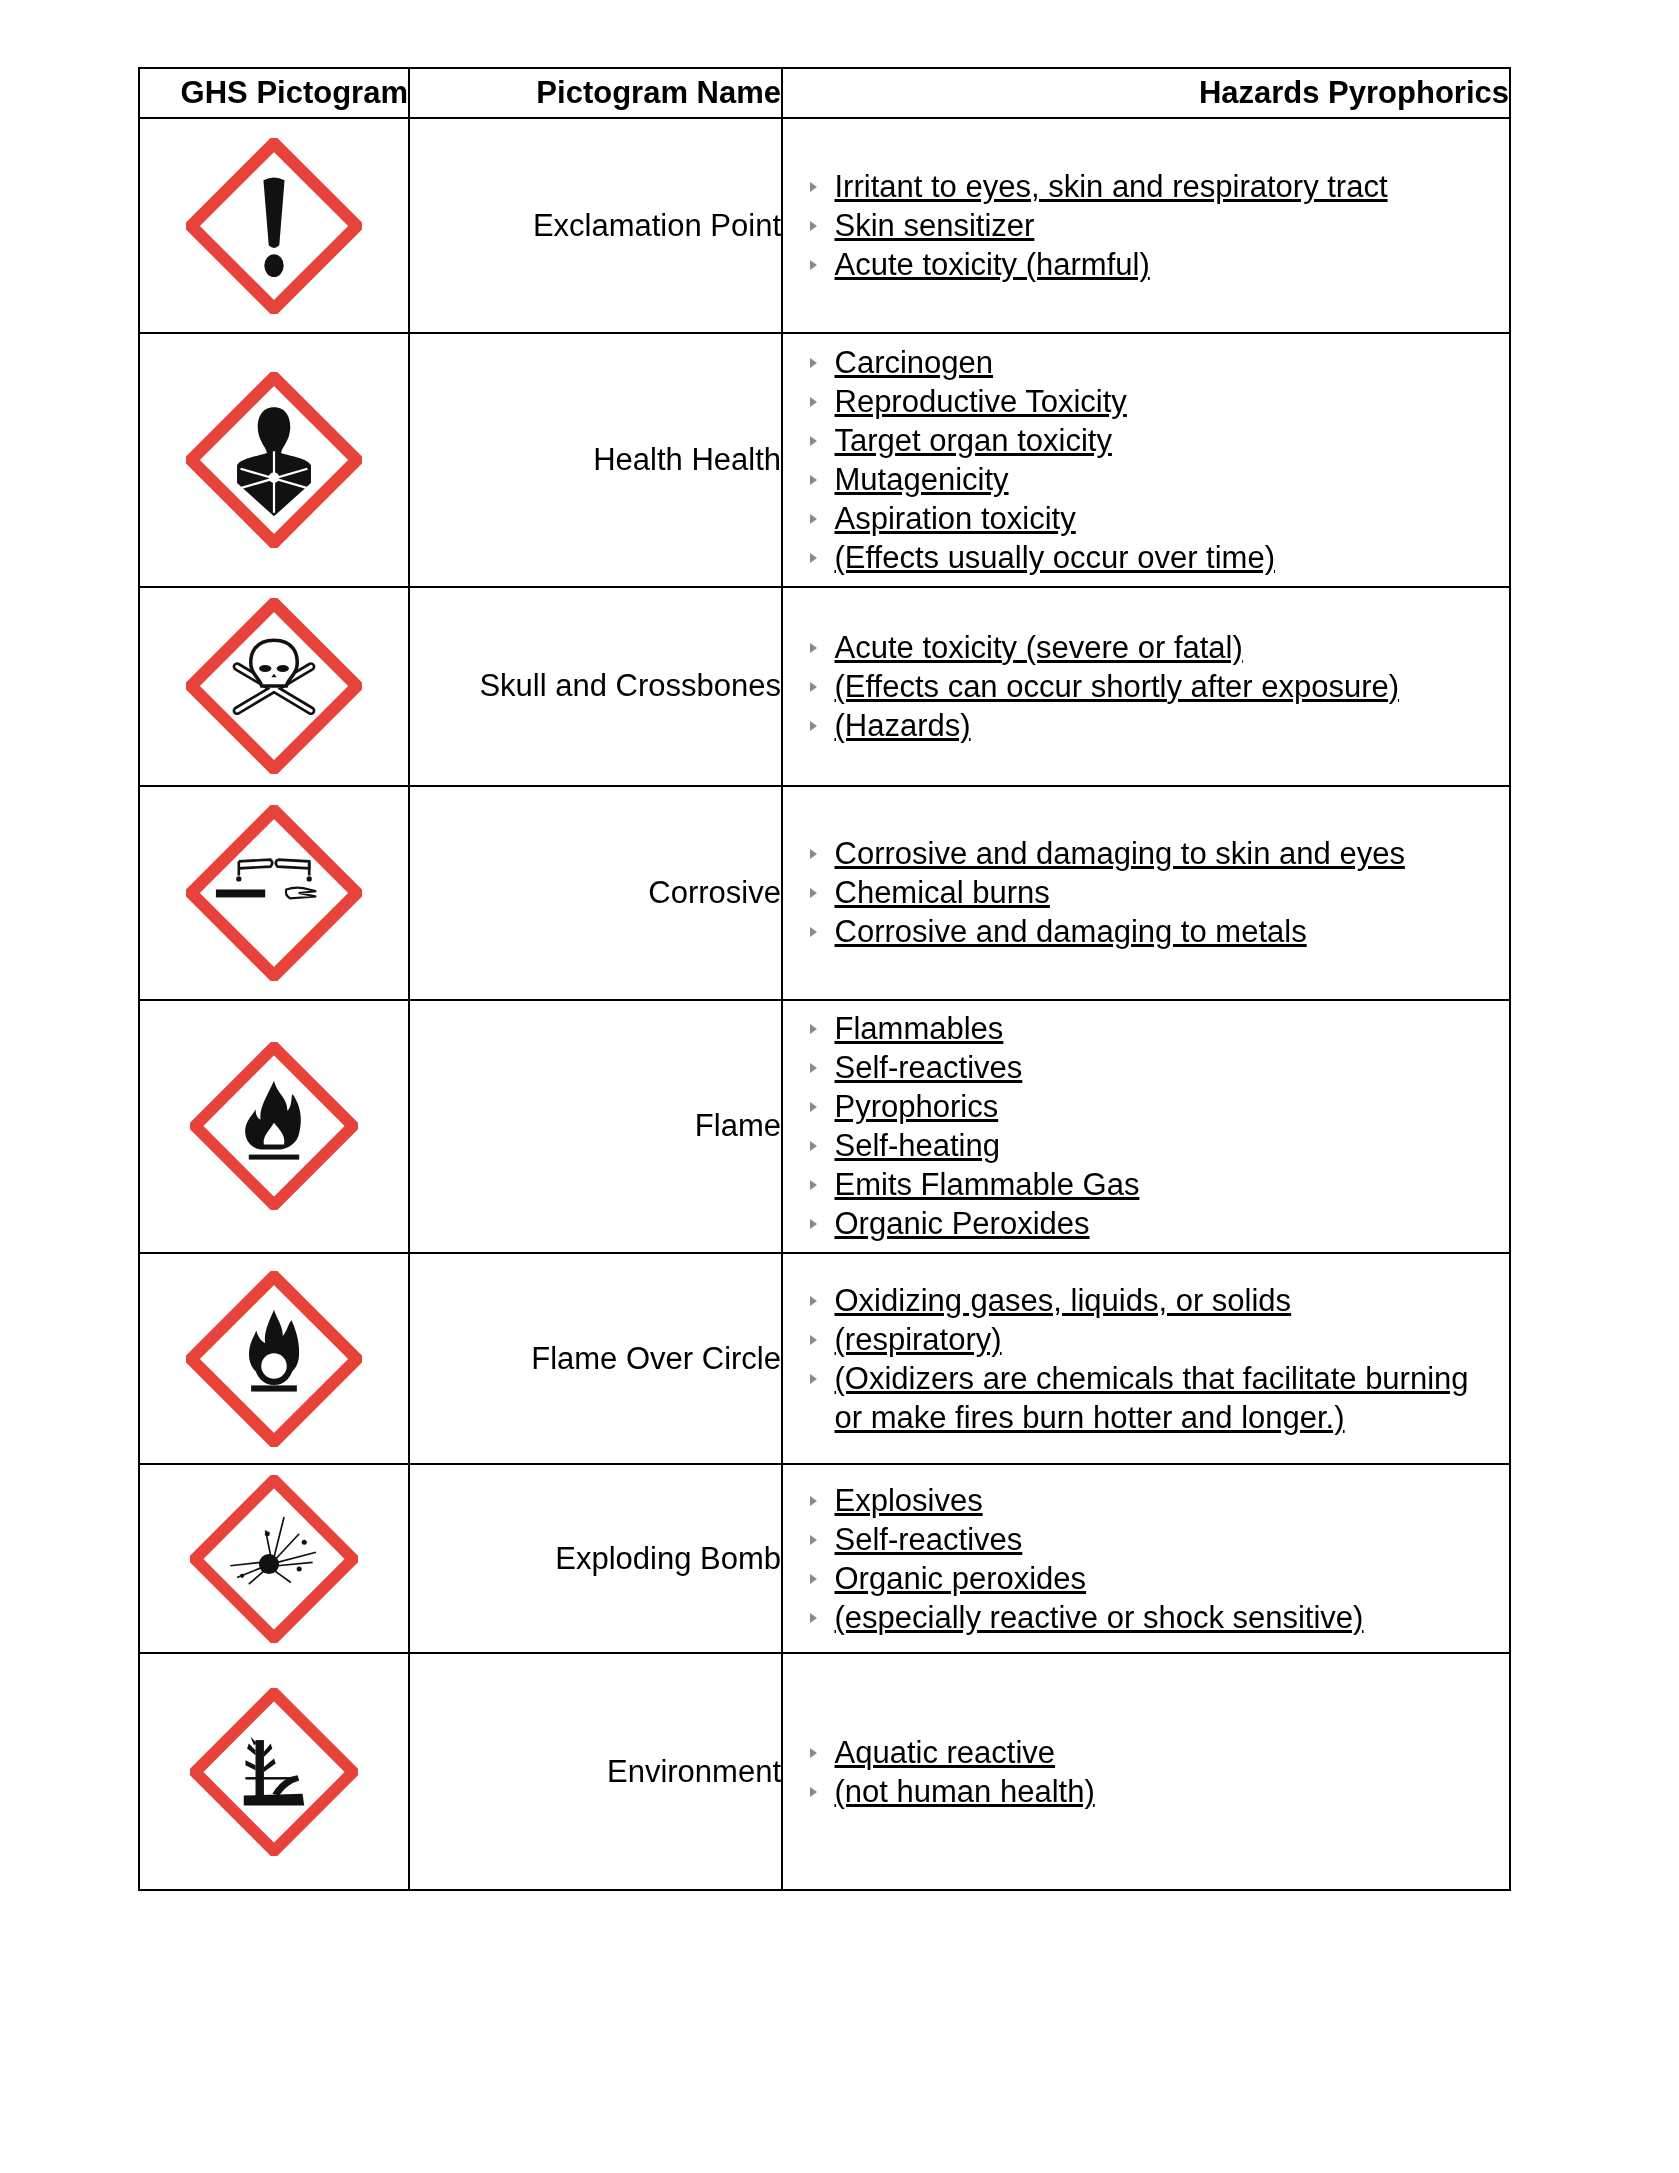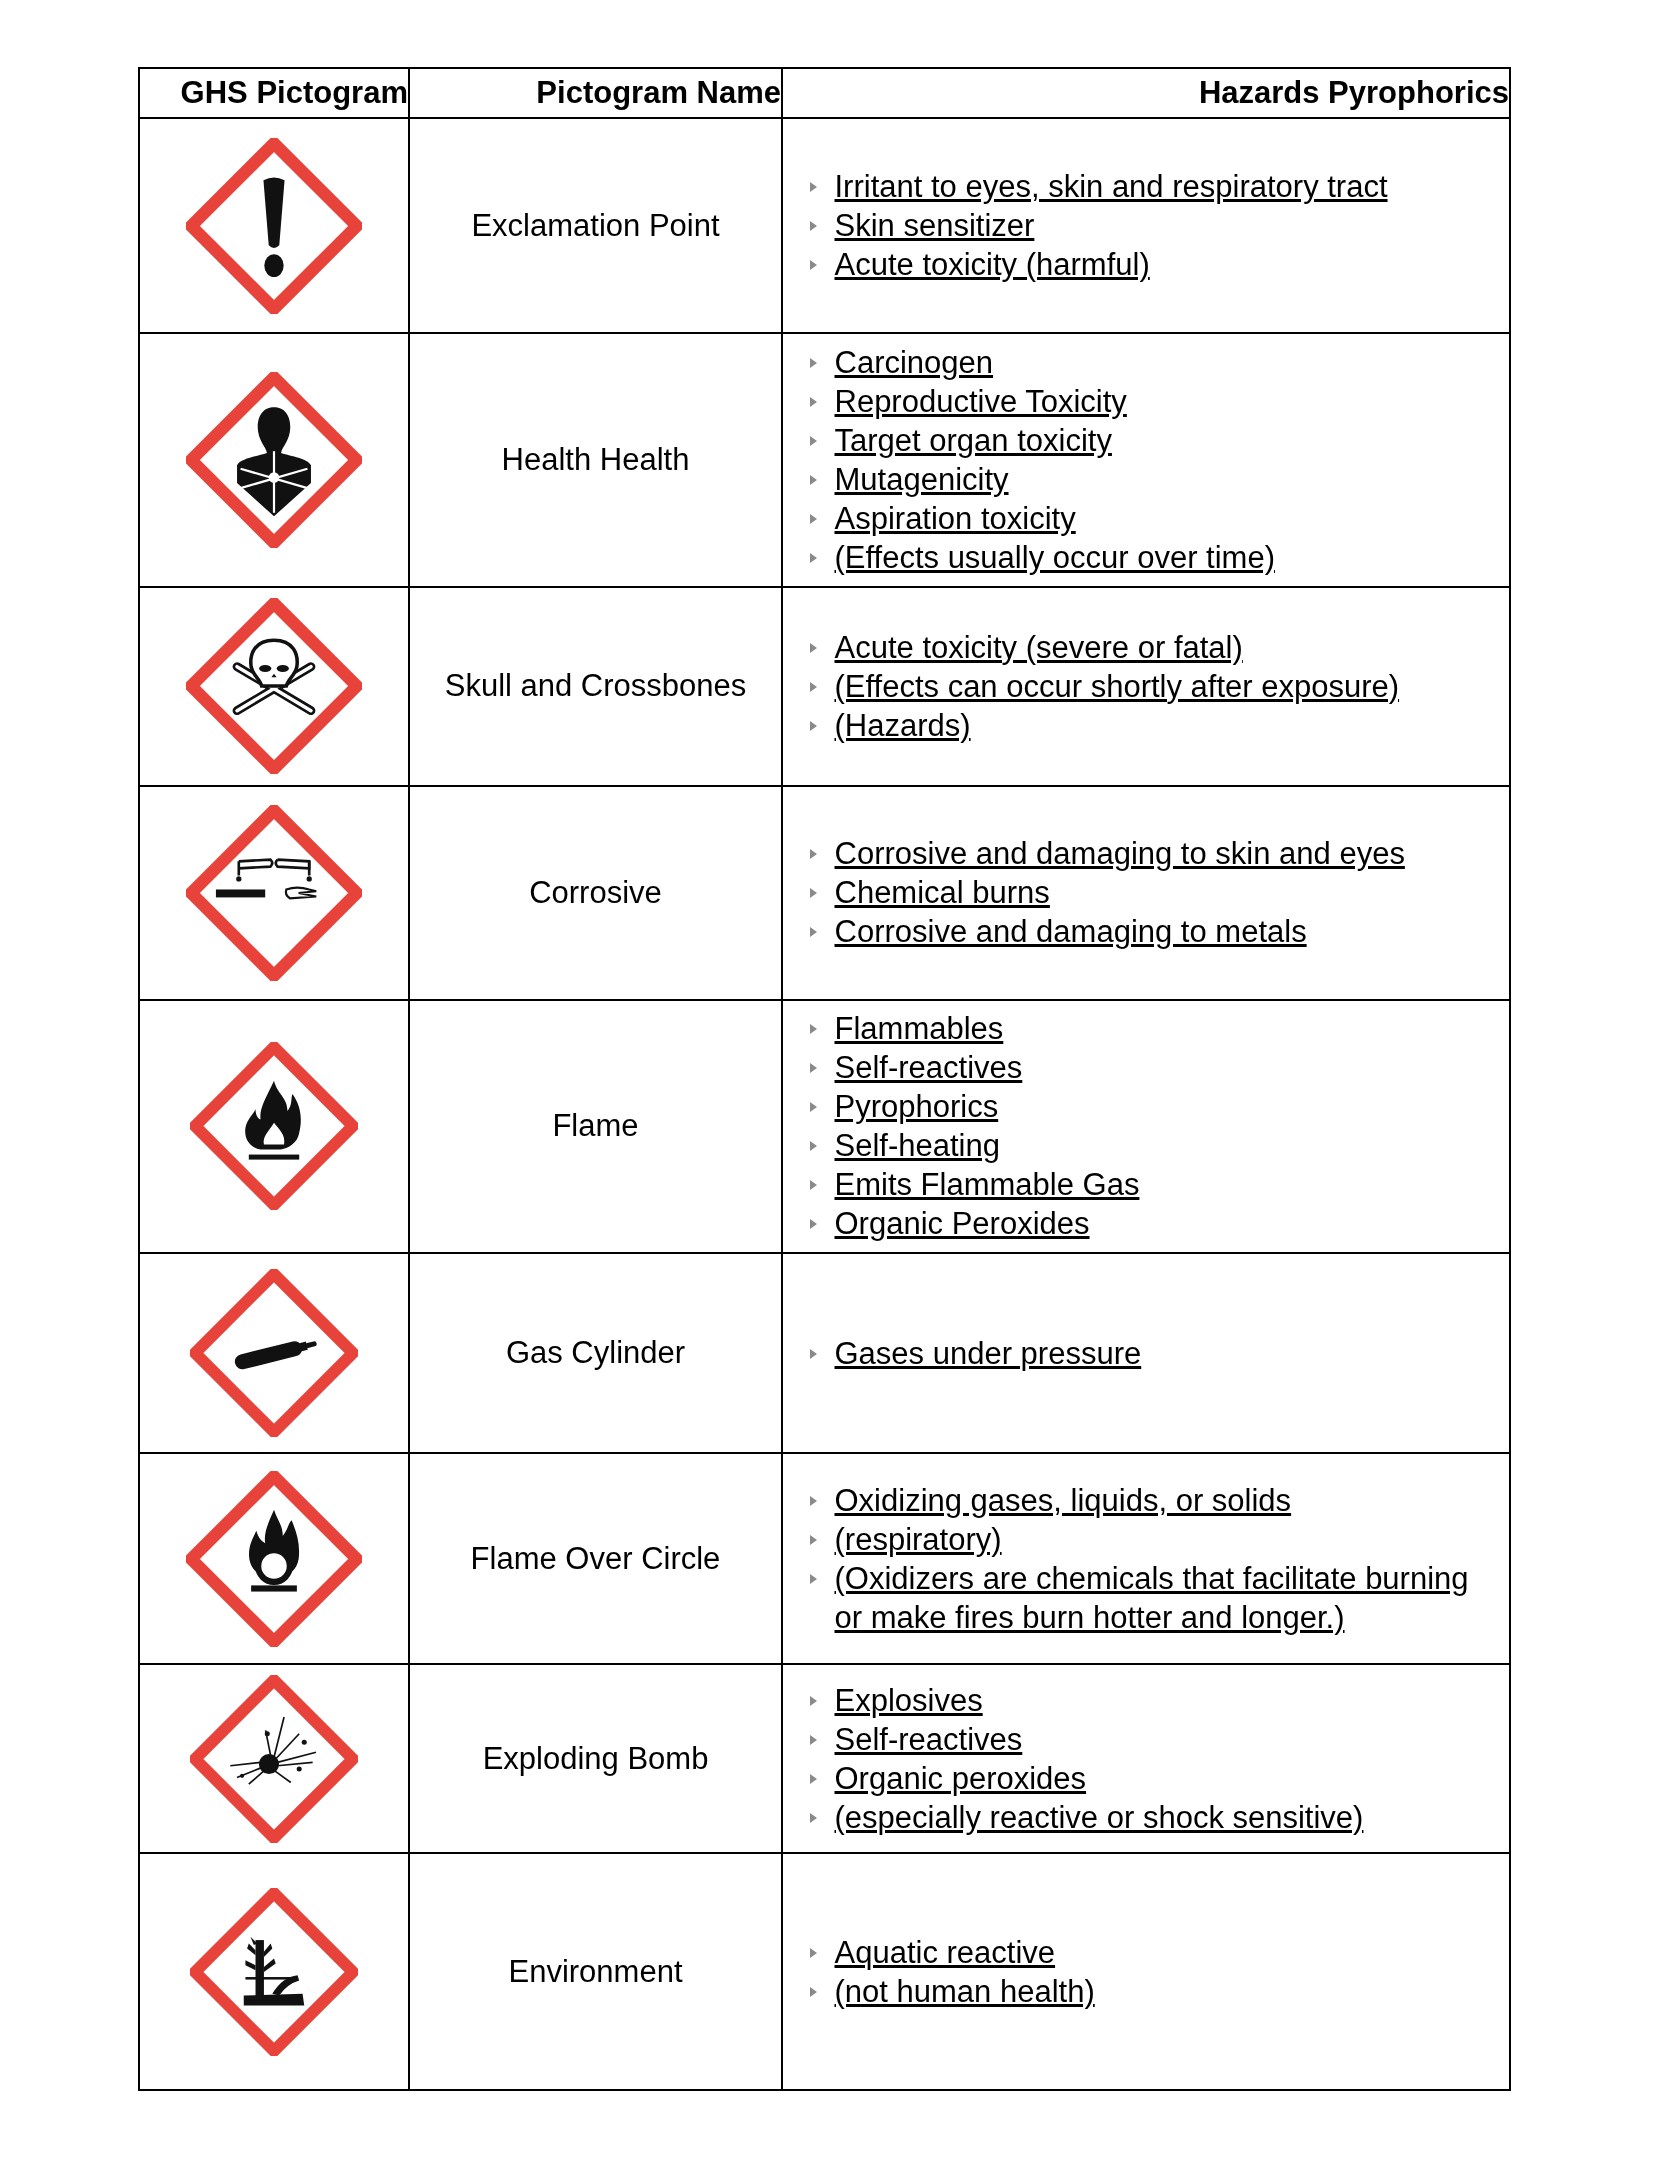"Exclamation Point" .name-cell { text-align: center -> right }
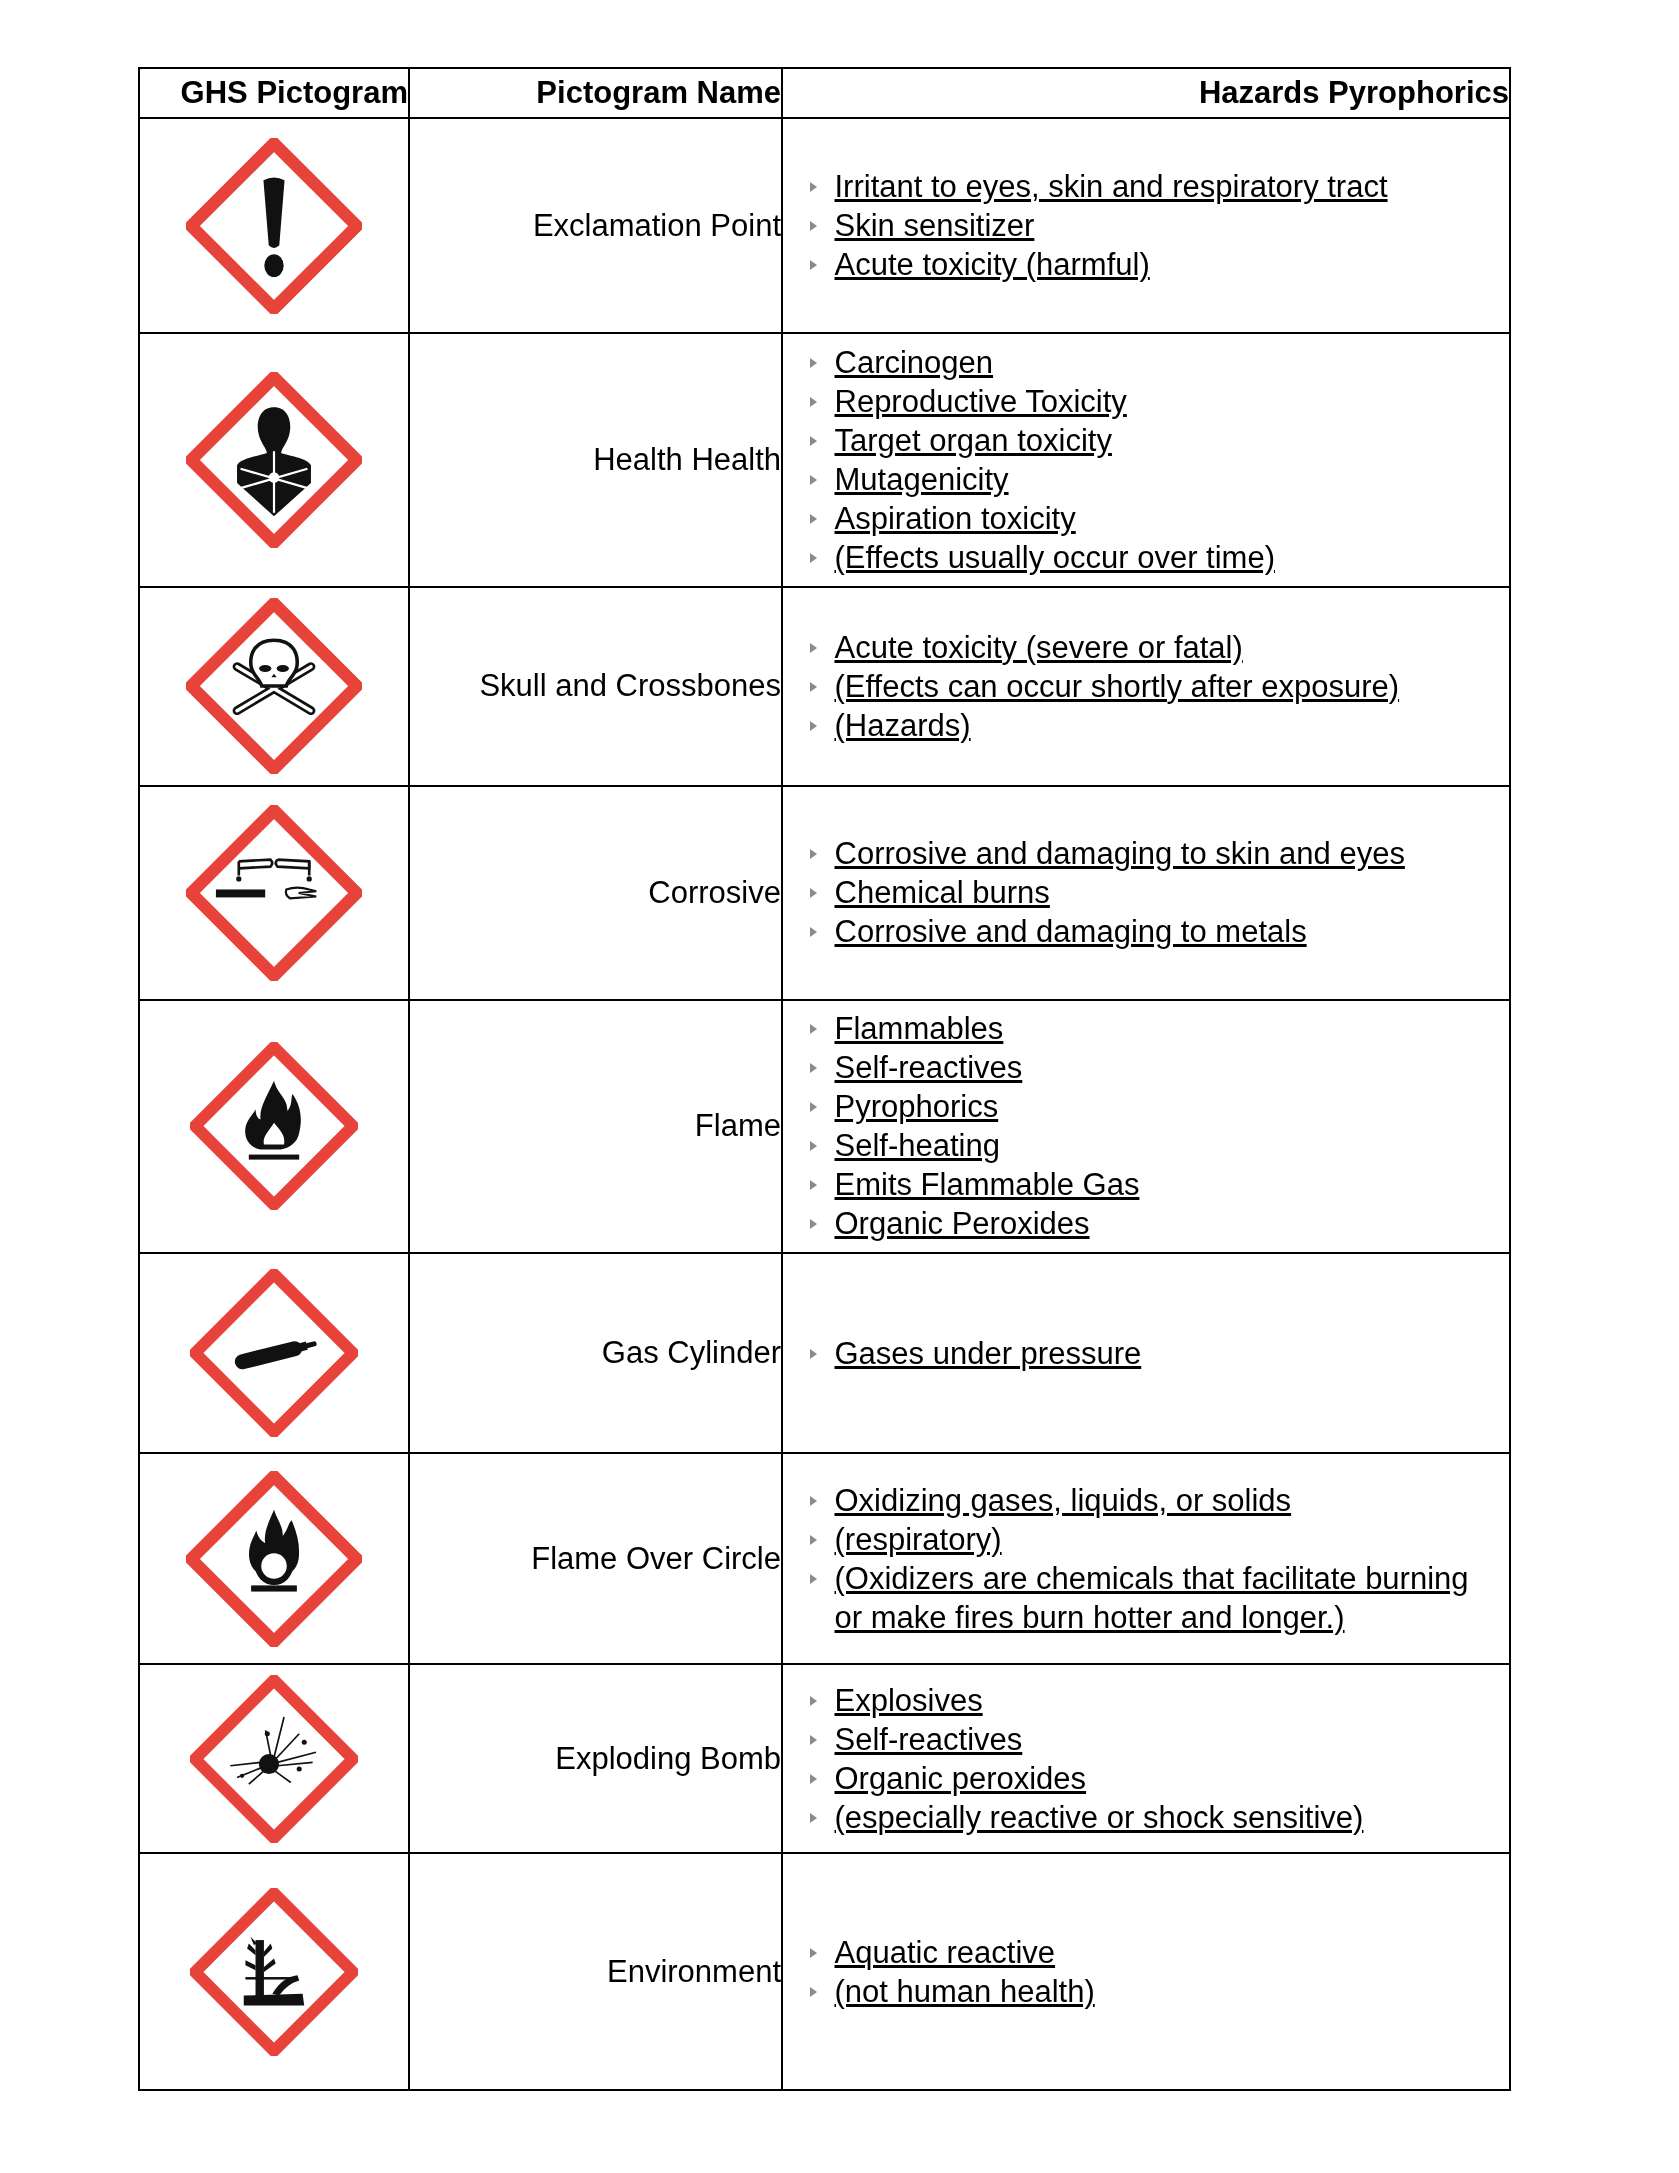"Gas Cylinder" tr { html: <tr> <td> <svg> <polygon></polygon> <g> <rect></rect> <rect></rect> <rect></rect> </g> </svg> </td> <td>Gas Cylinder</td> <td> <ul> <li>Gases under pressure</li> </ul> </td> </tr> -> none }
